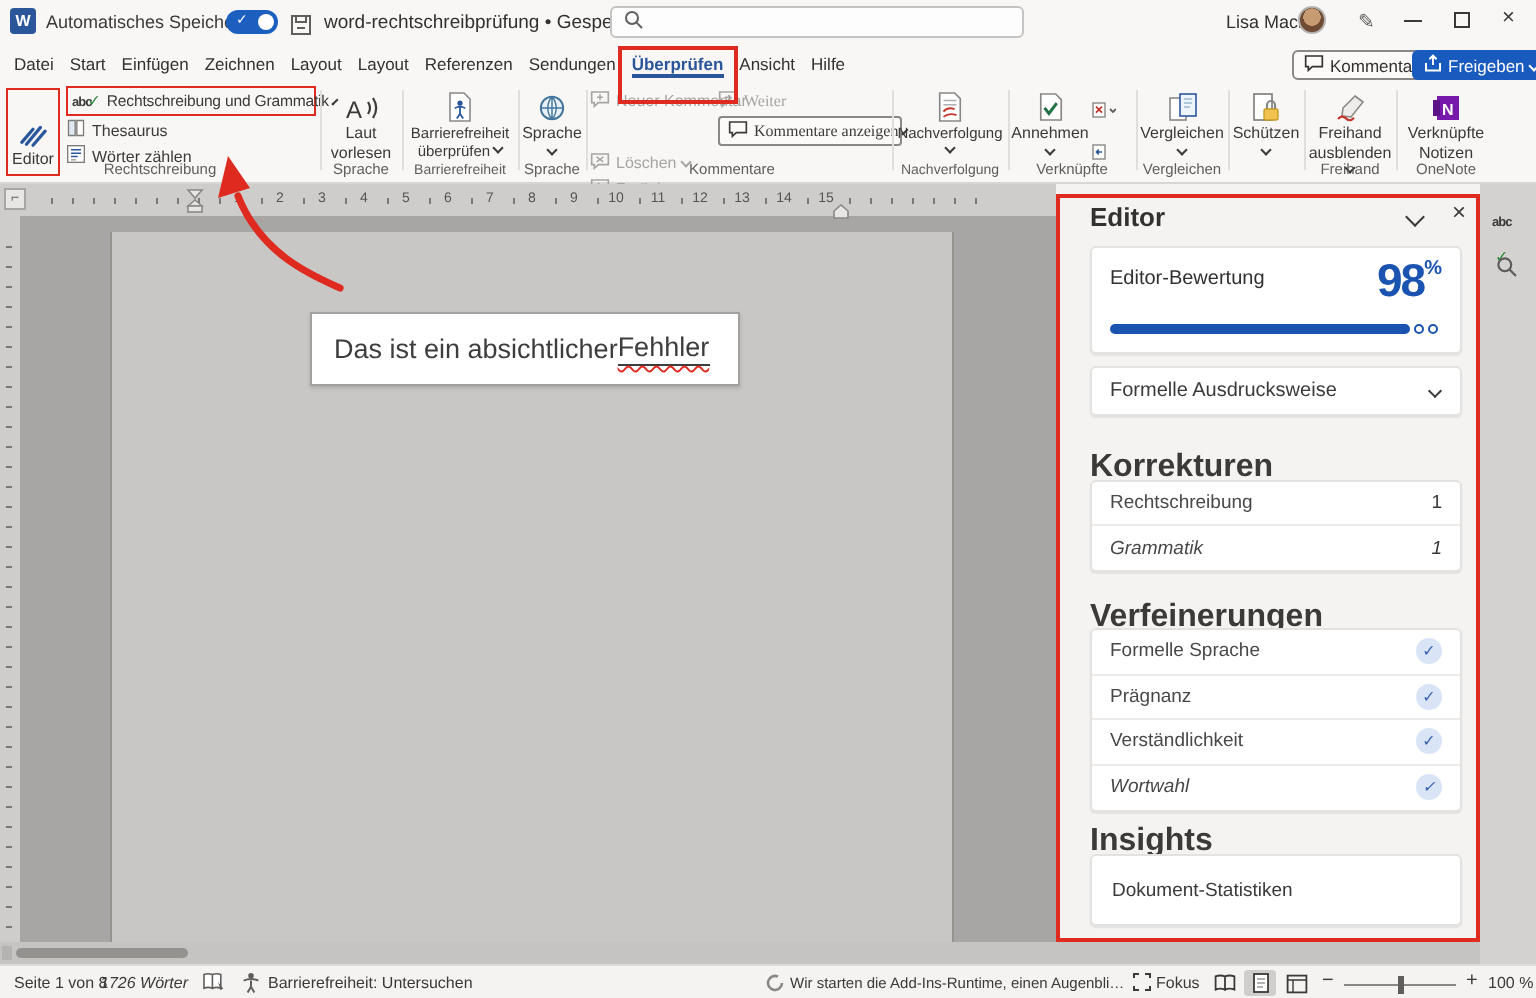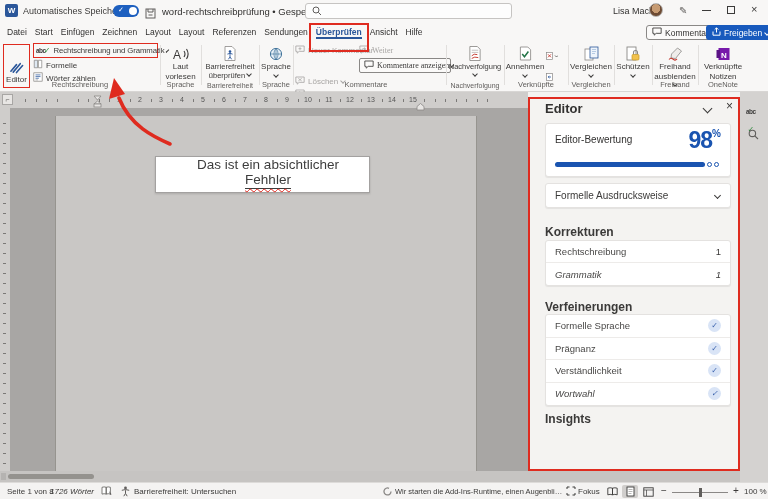"Formelle" span { text: Formelle -> Thesaurus }
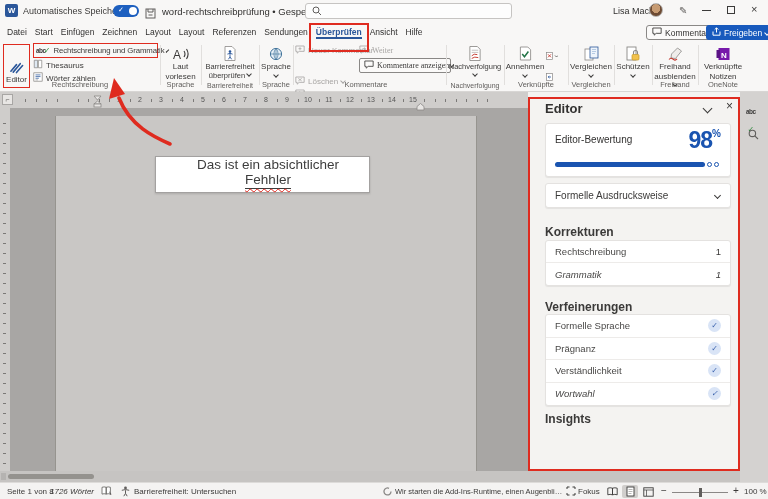"Das ist ein absichtlicher" .textbox { flex-direction: column -> none }
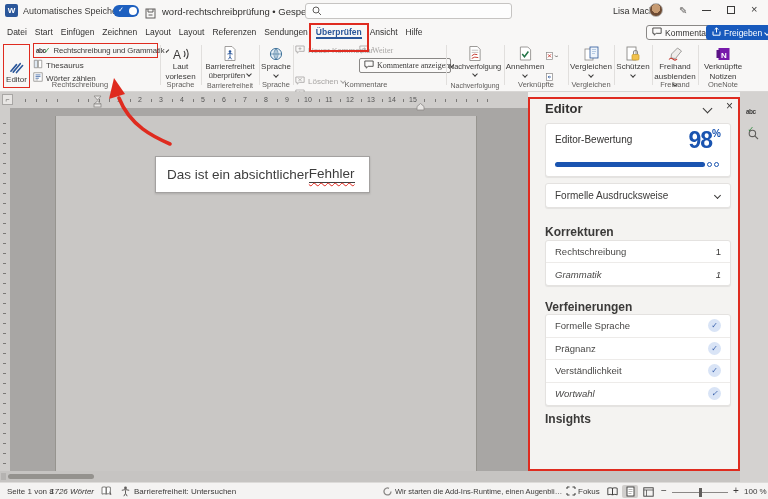"Korrekturen" .sect { font-size: 12px -> 16px }
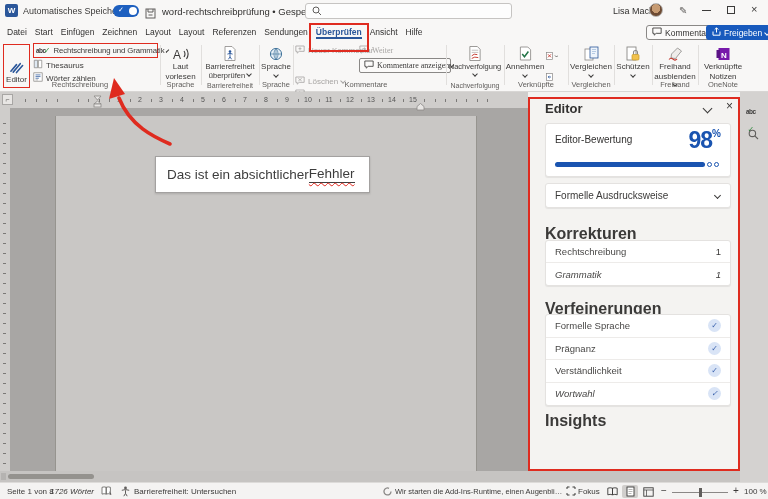"Dokument-Statistiken" div.card { html: none -> <div> <span>Dokument-Statistiken</span> </div> }
